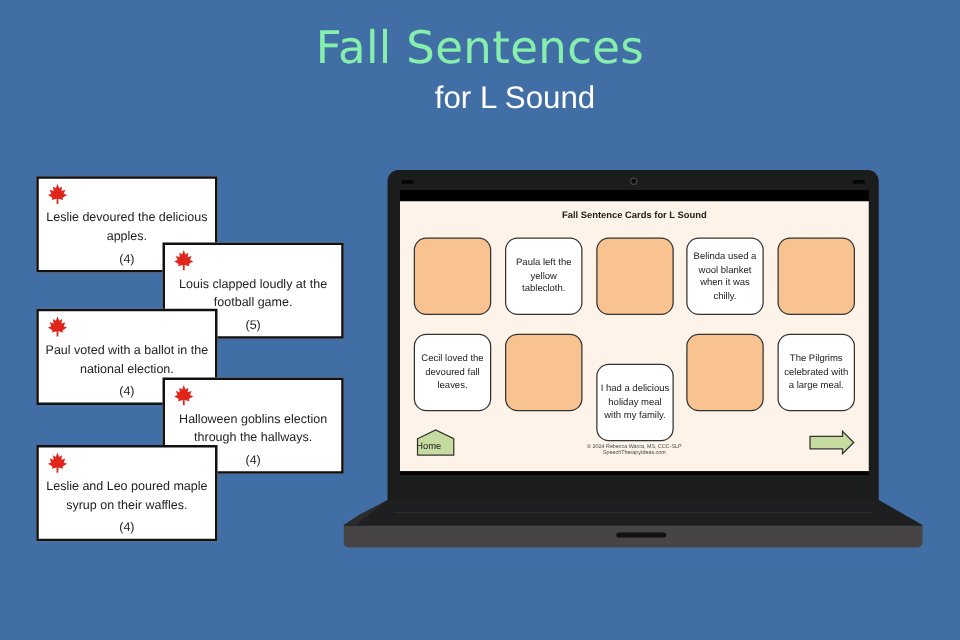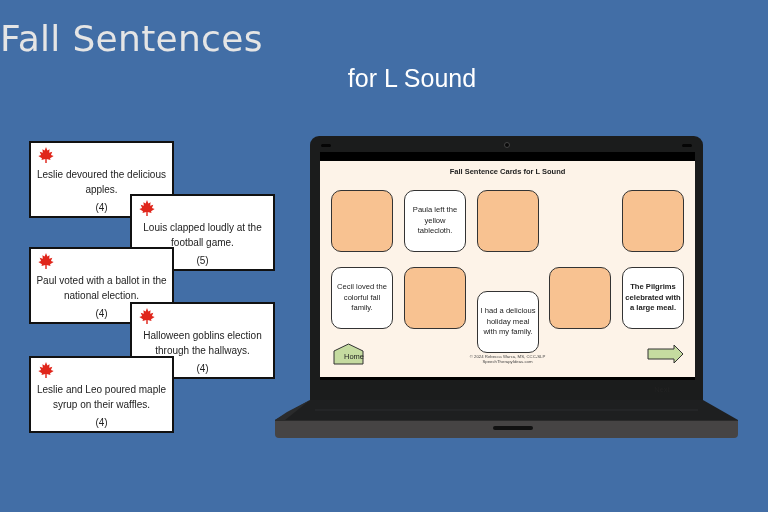"Fall Sentences" .title { color: #e5e5e5 -> #86efac; text-align: none -> center }
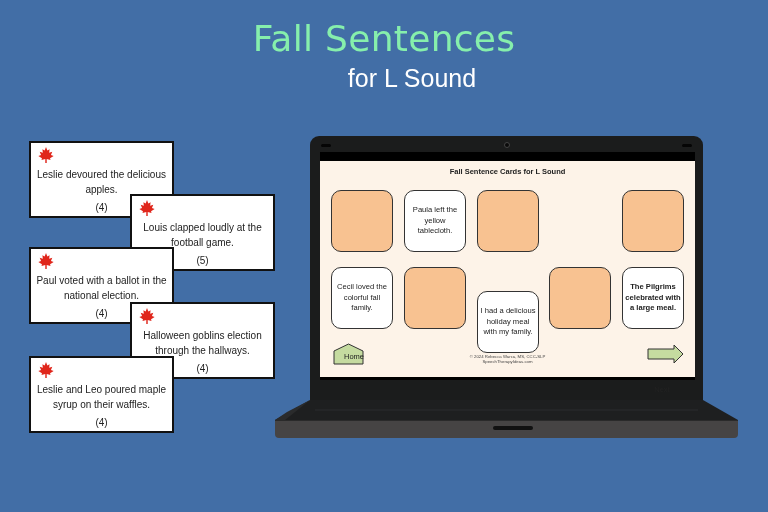"Belinda used a wool blanket" div.tile { html: none -> <div>Belinda used a wool blanket when it was chilly.</div> }
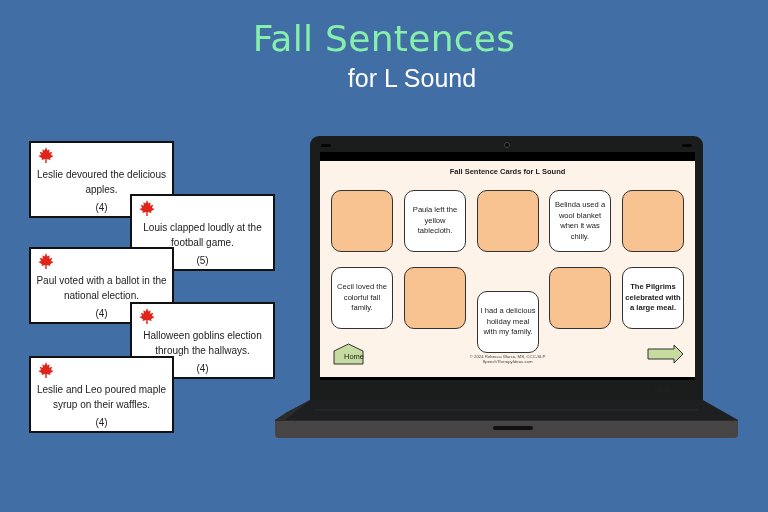"Cecil loved the colorful fall" div.tile { text: colorful fall family -> devoured fall leaves }
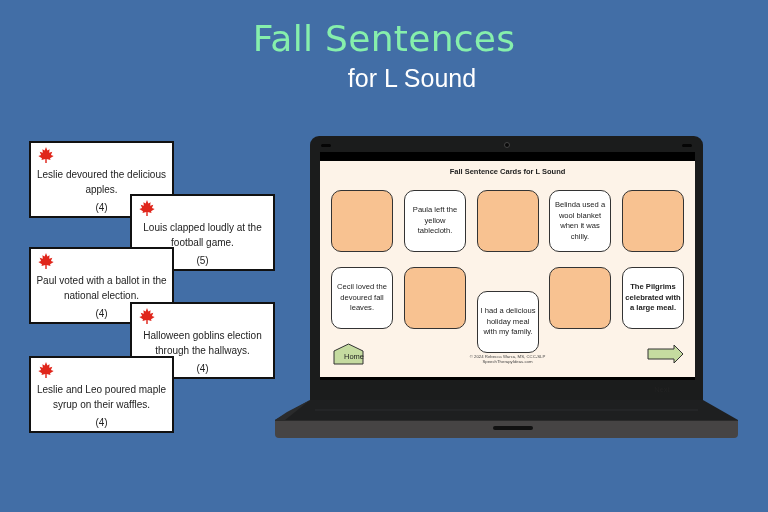"The Pilgrims celebrated with a" div.tile { font-weight: bold -> none }
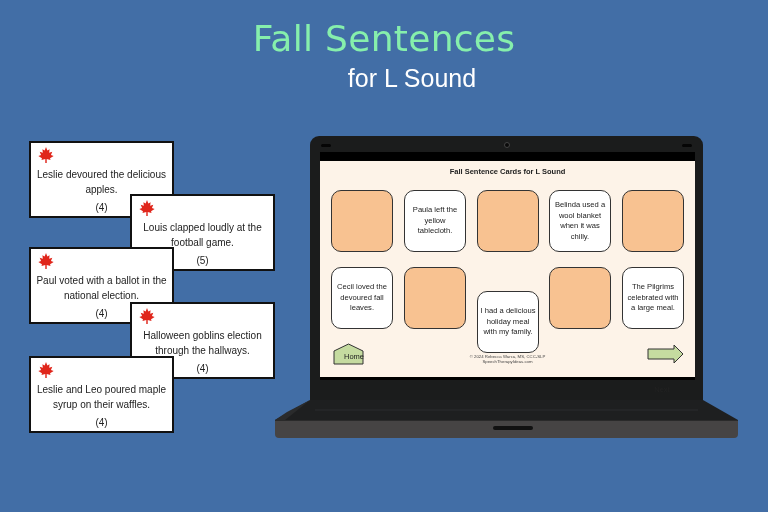"Home" .home-btn span { text-align: right -> left }
